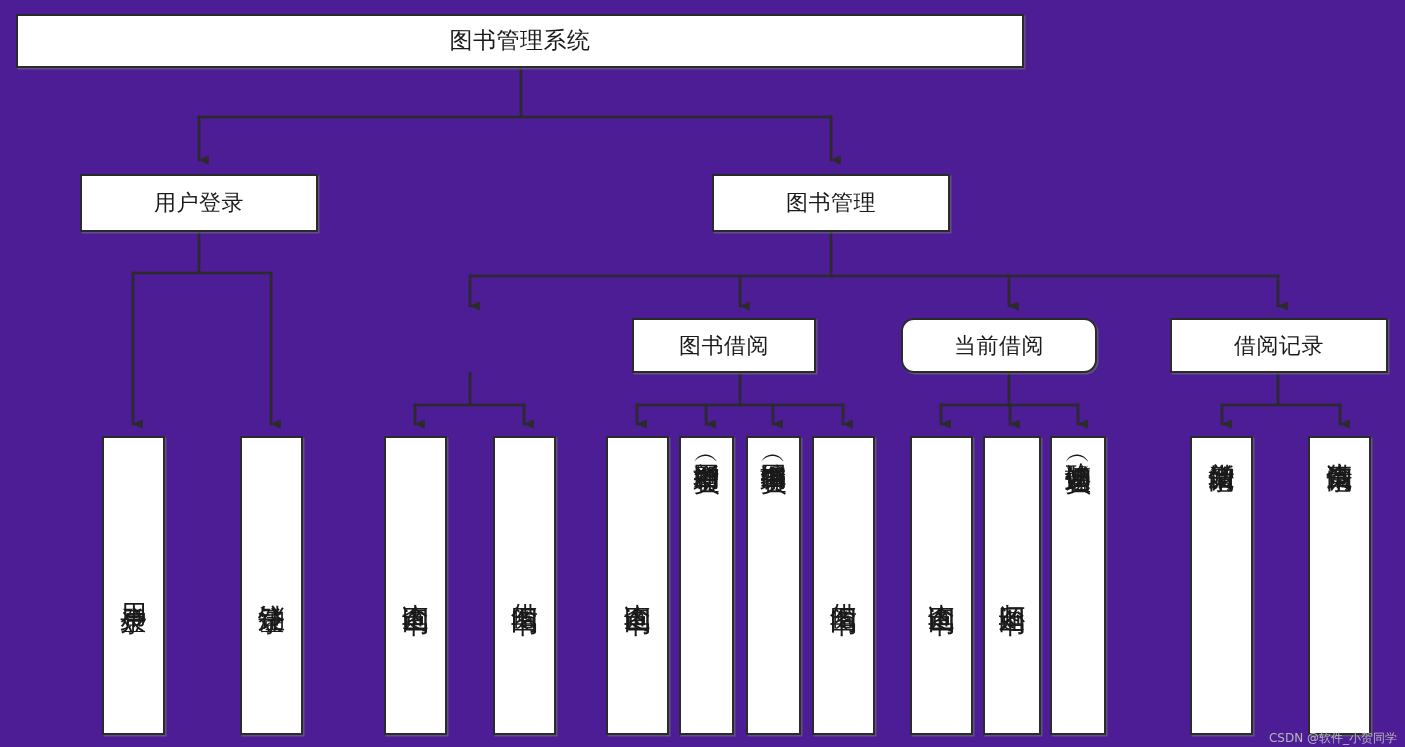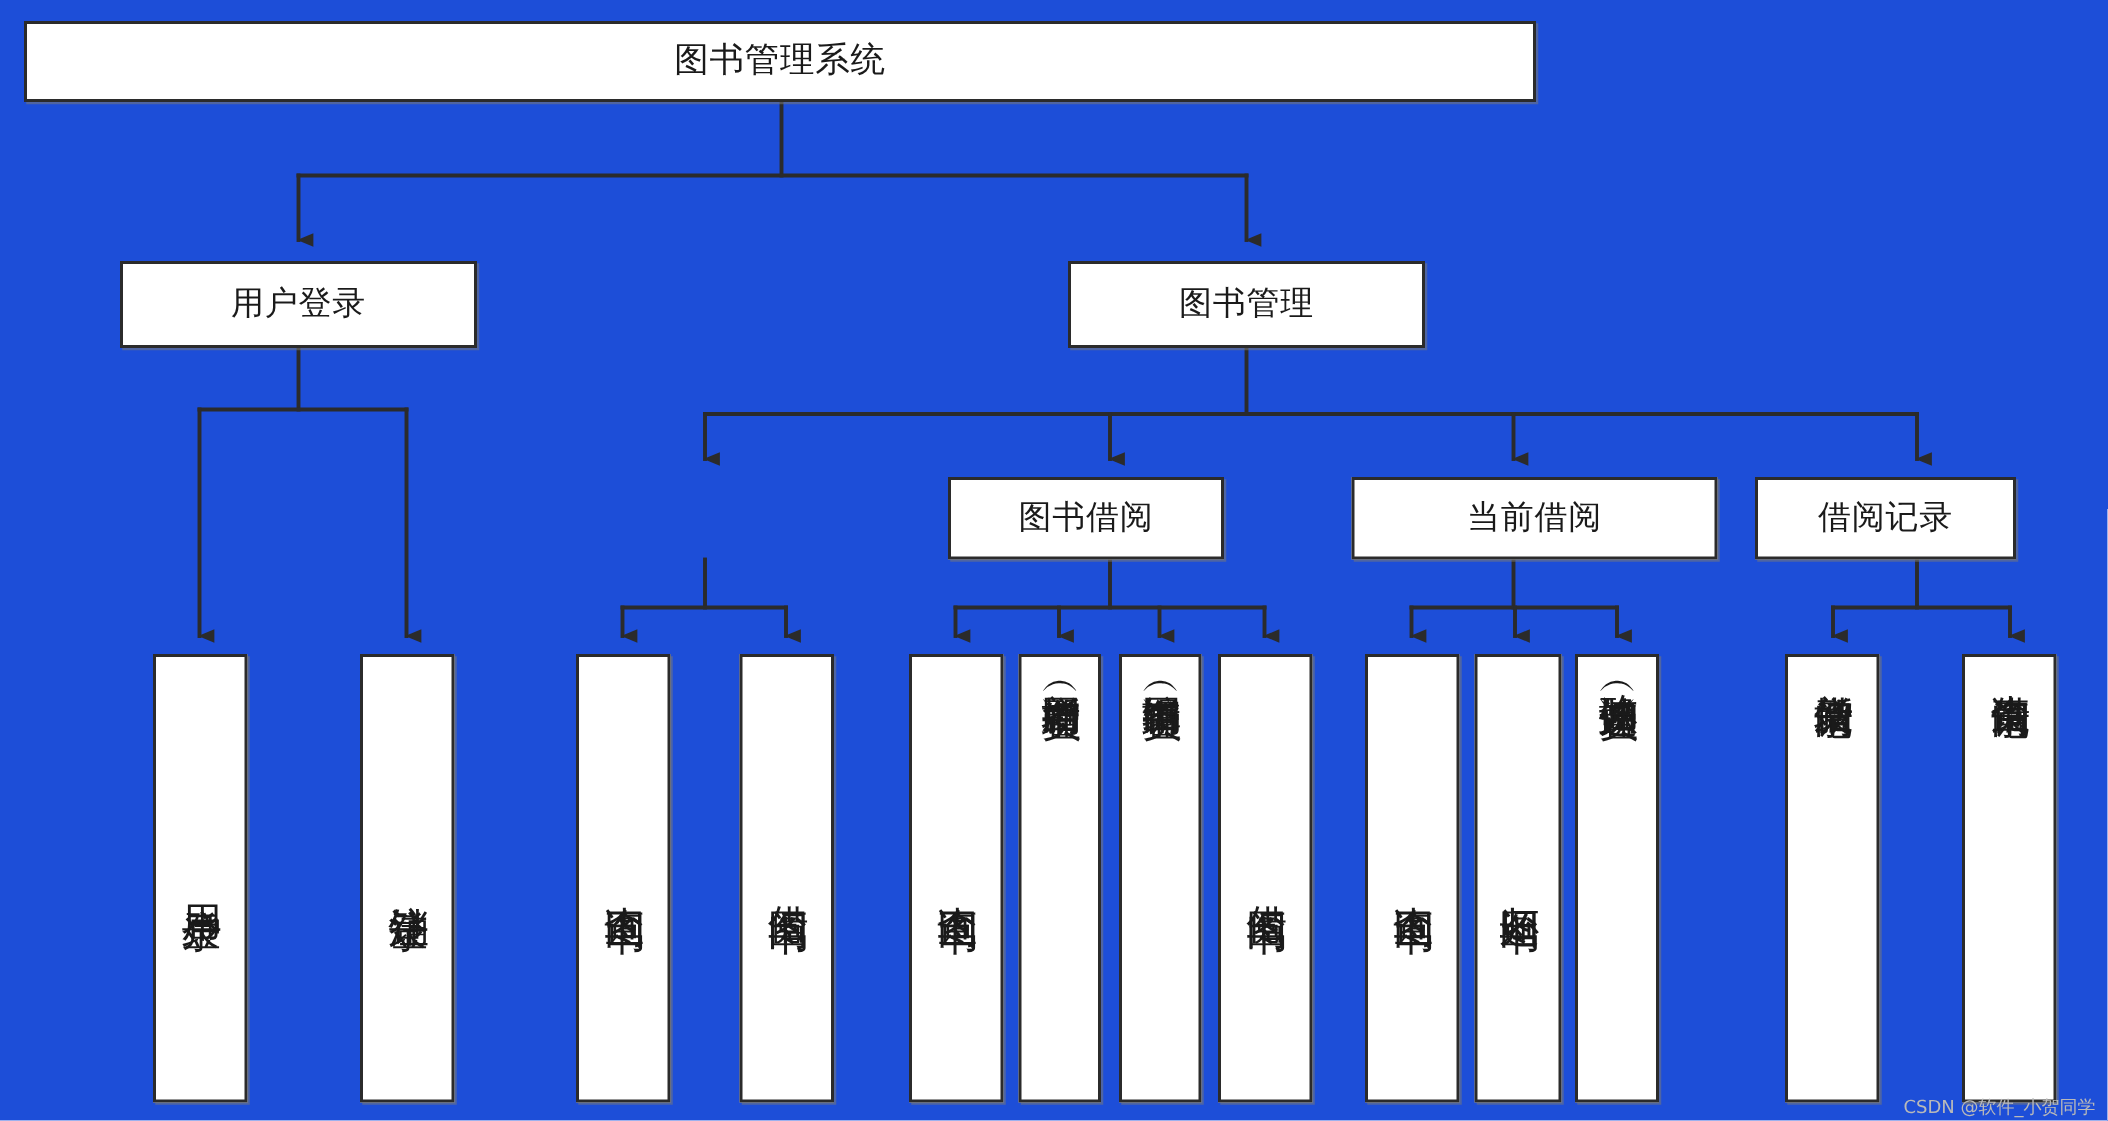"图书管理系统" #diagram-root { background: #1d4ed8 -> #4c1d95 }
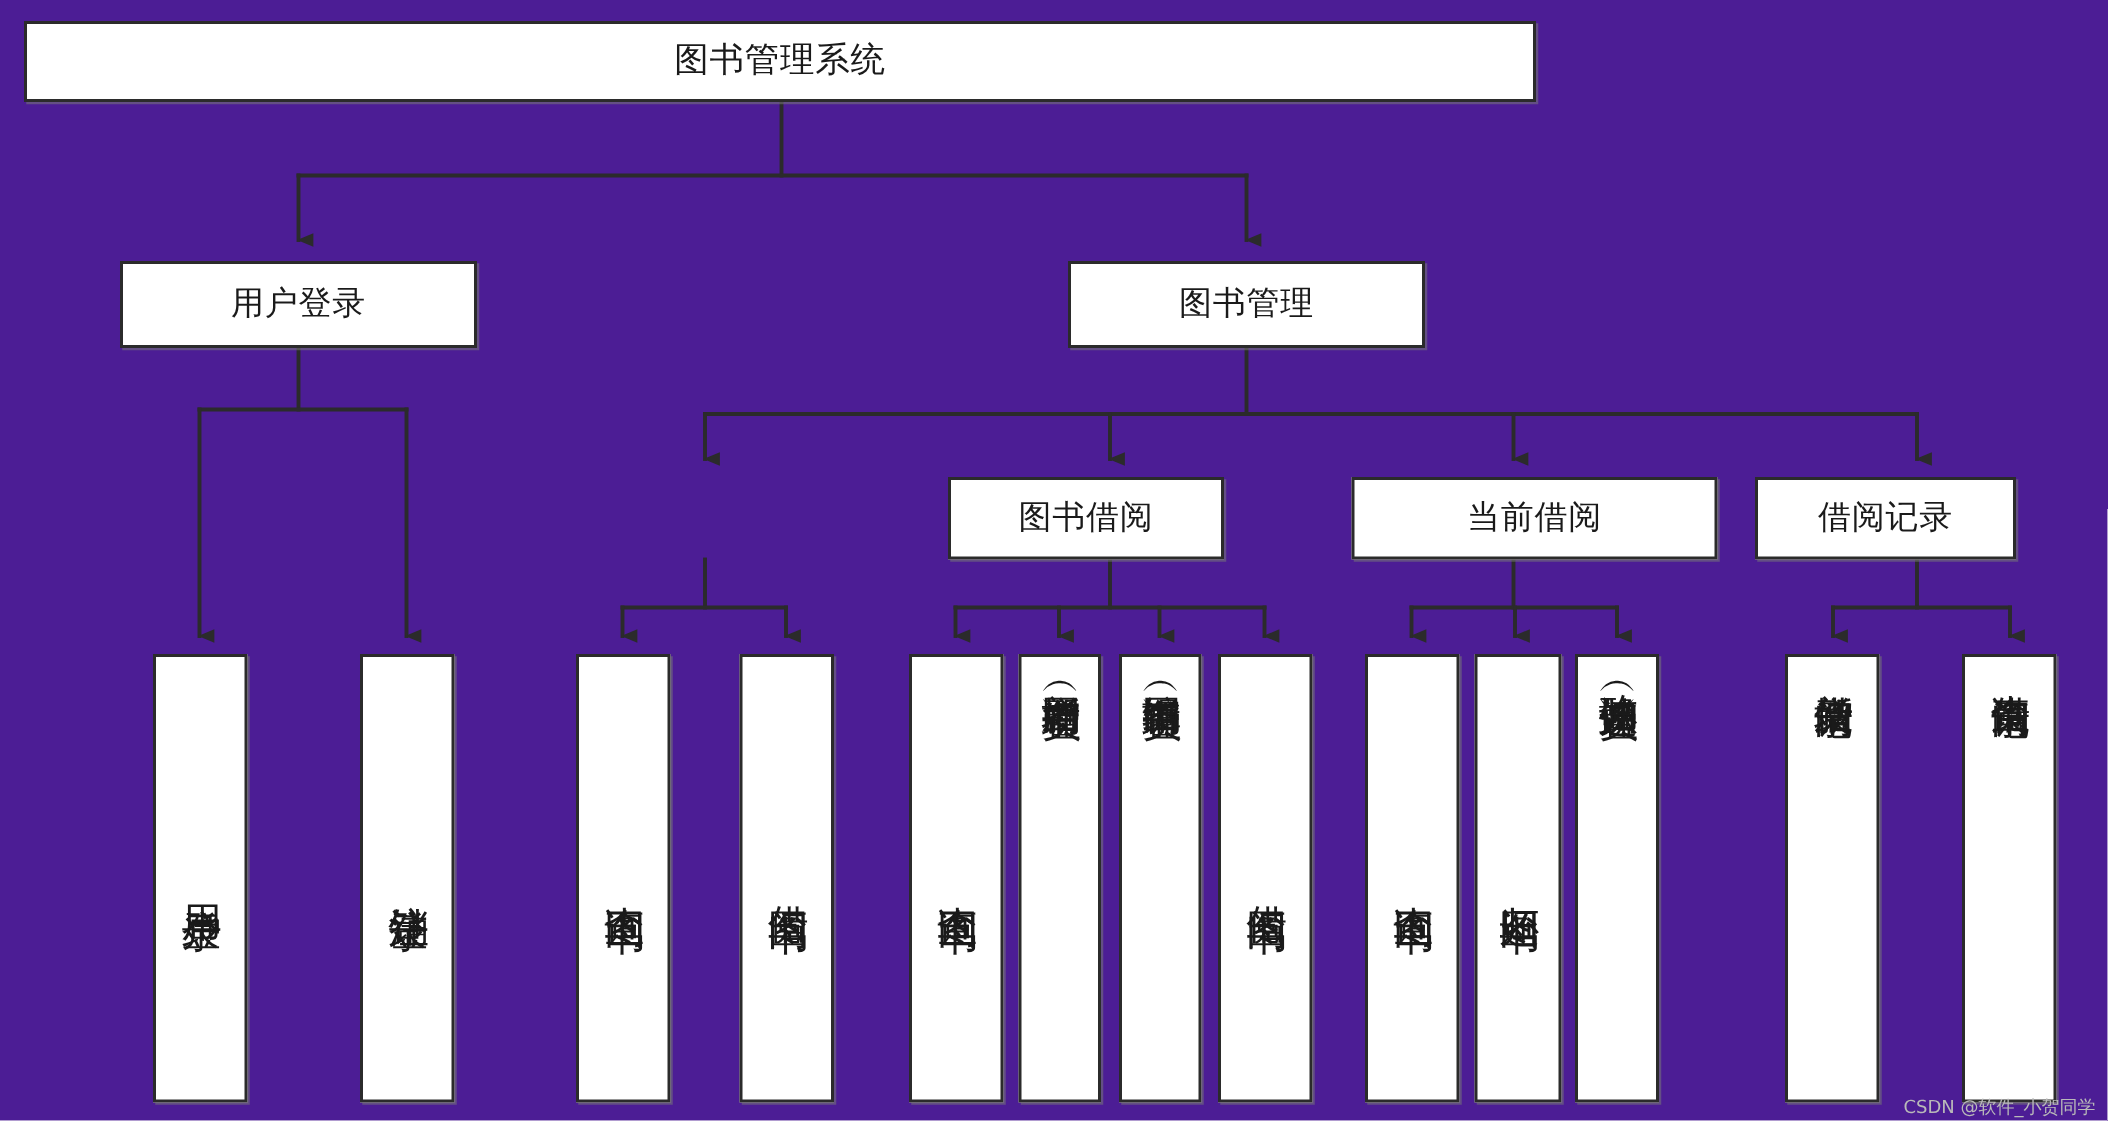"当前借阅" div.node { border-radius: none -> 13px; width: 244px -> 196px }
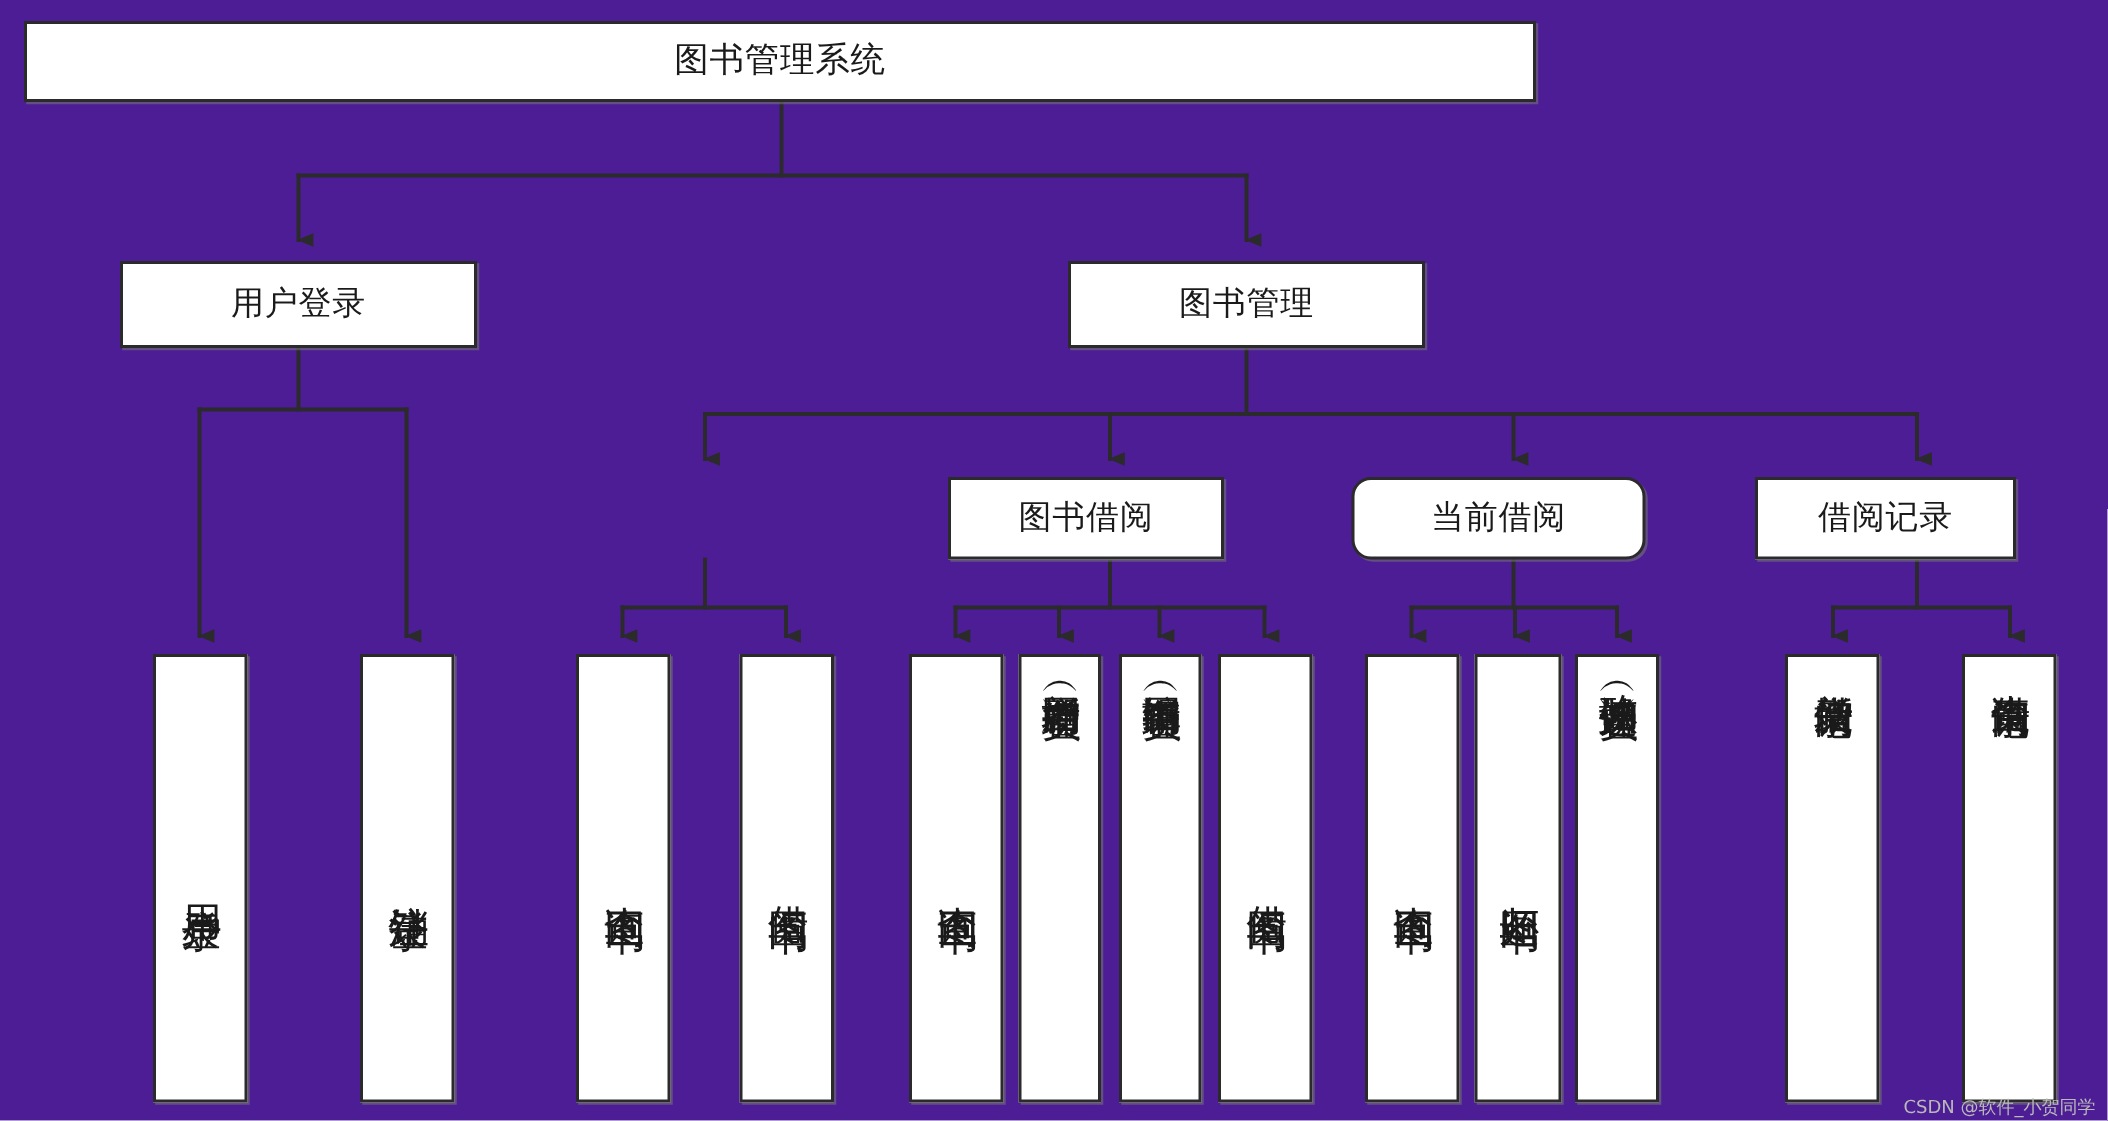"借阅记录" div.node { width: 174px -> 218px }
